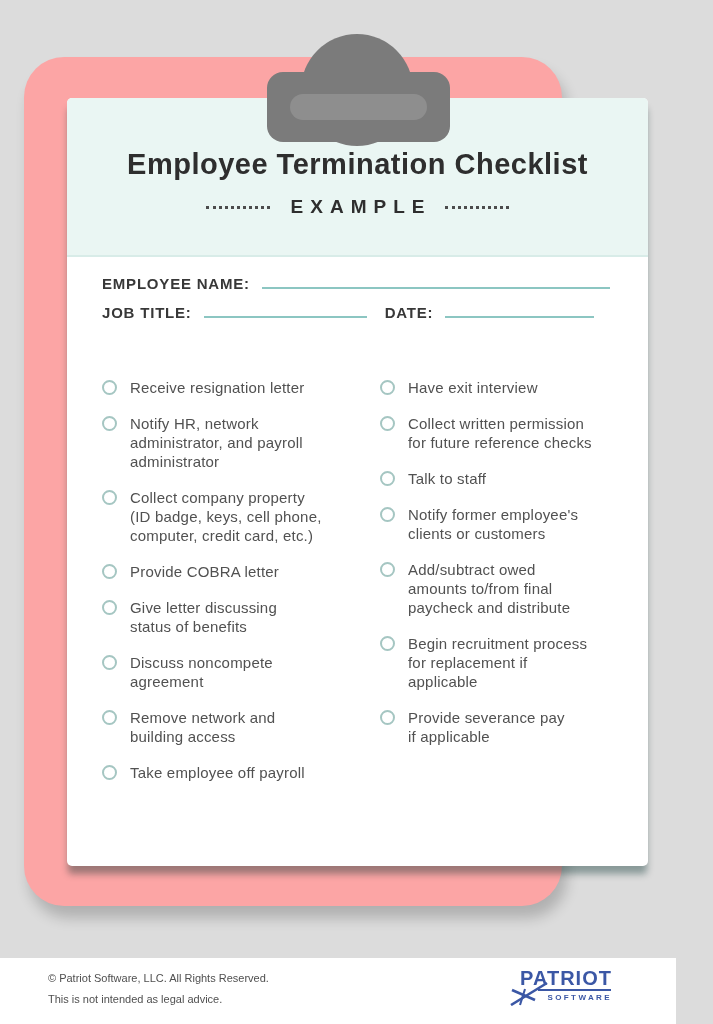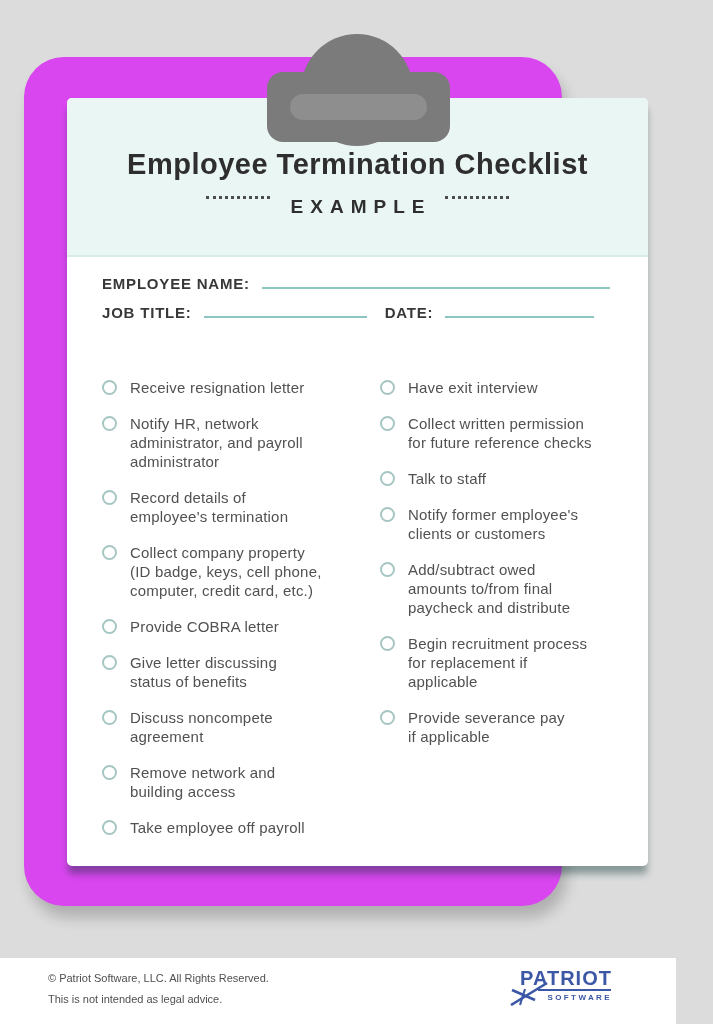"Employee Termination Checklist" .clipboard { background: #d946ef -> #fca5a5 }
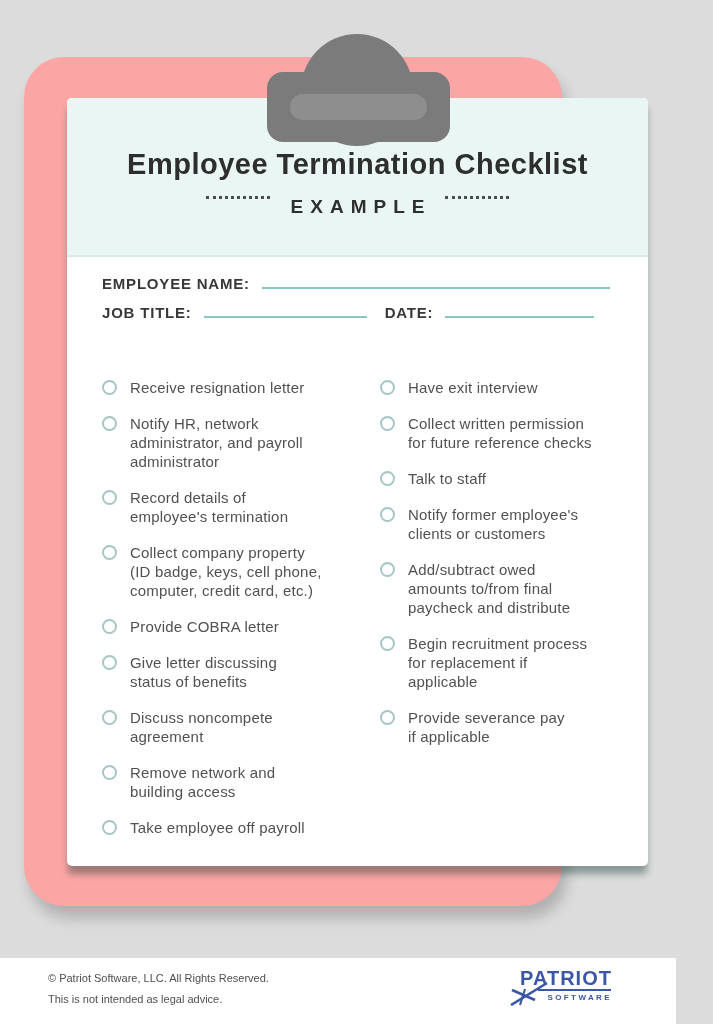"EXAMPLE" .example-row { align-items: flex-start -> center }
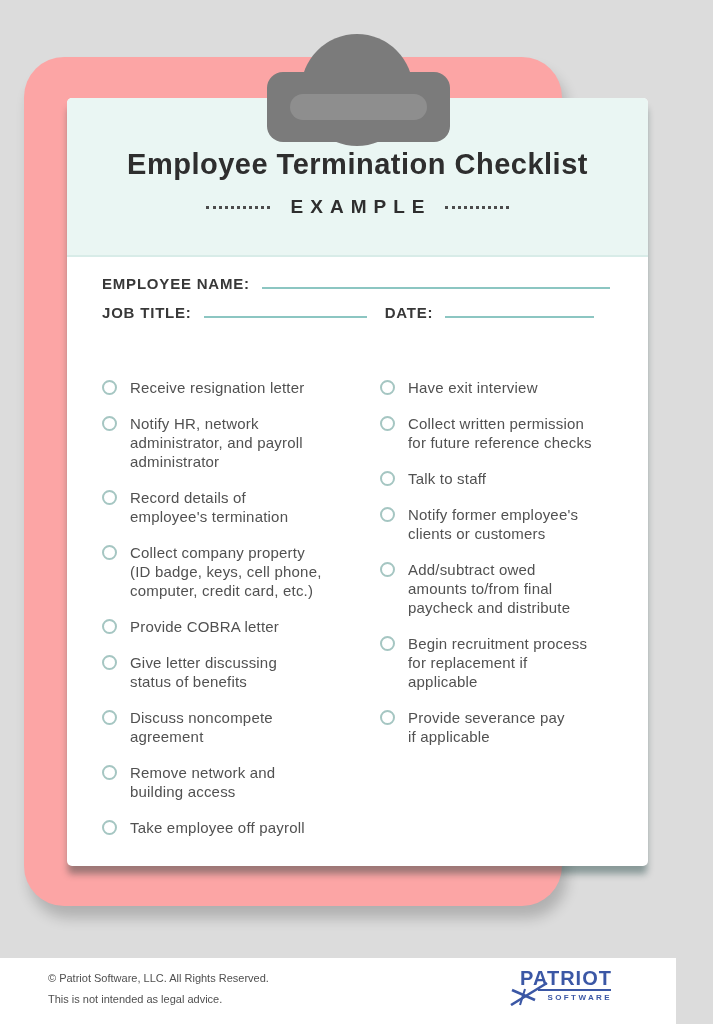"Record details of" div.item { html: <div> <span></span> <span>Record details of employee's termination</span> </div> -> none }
